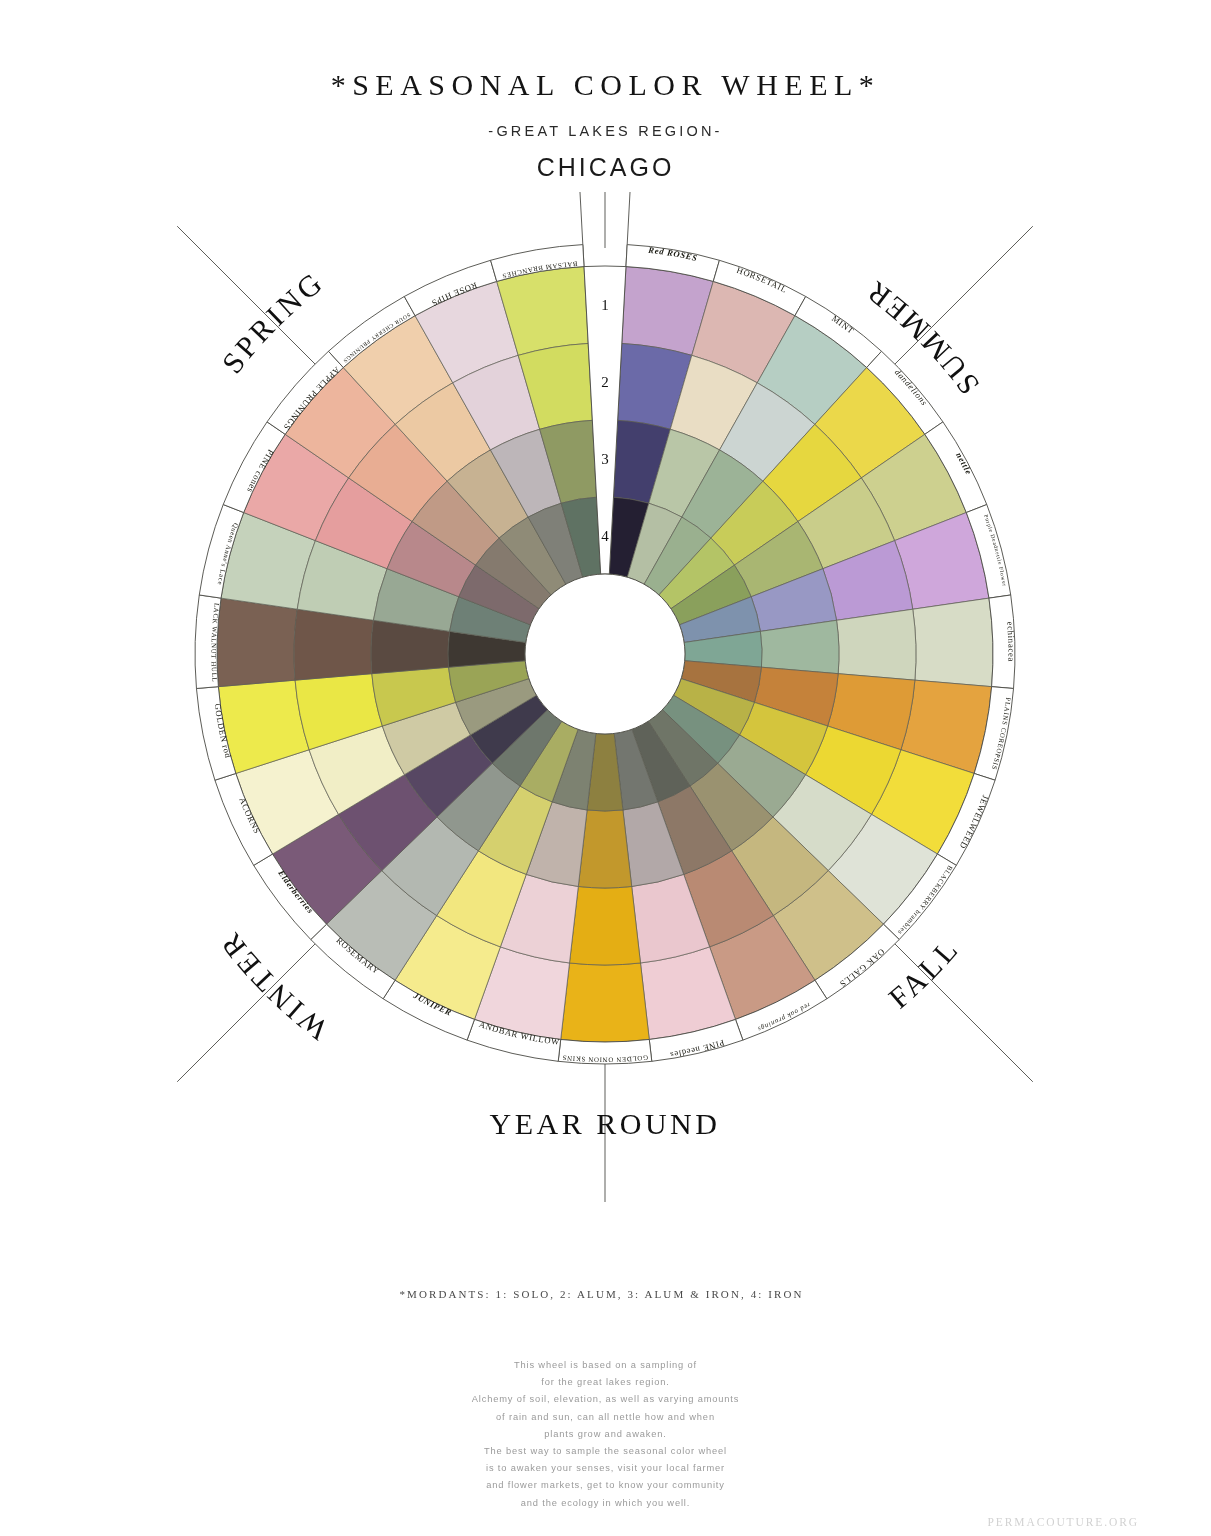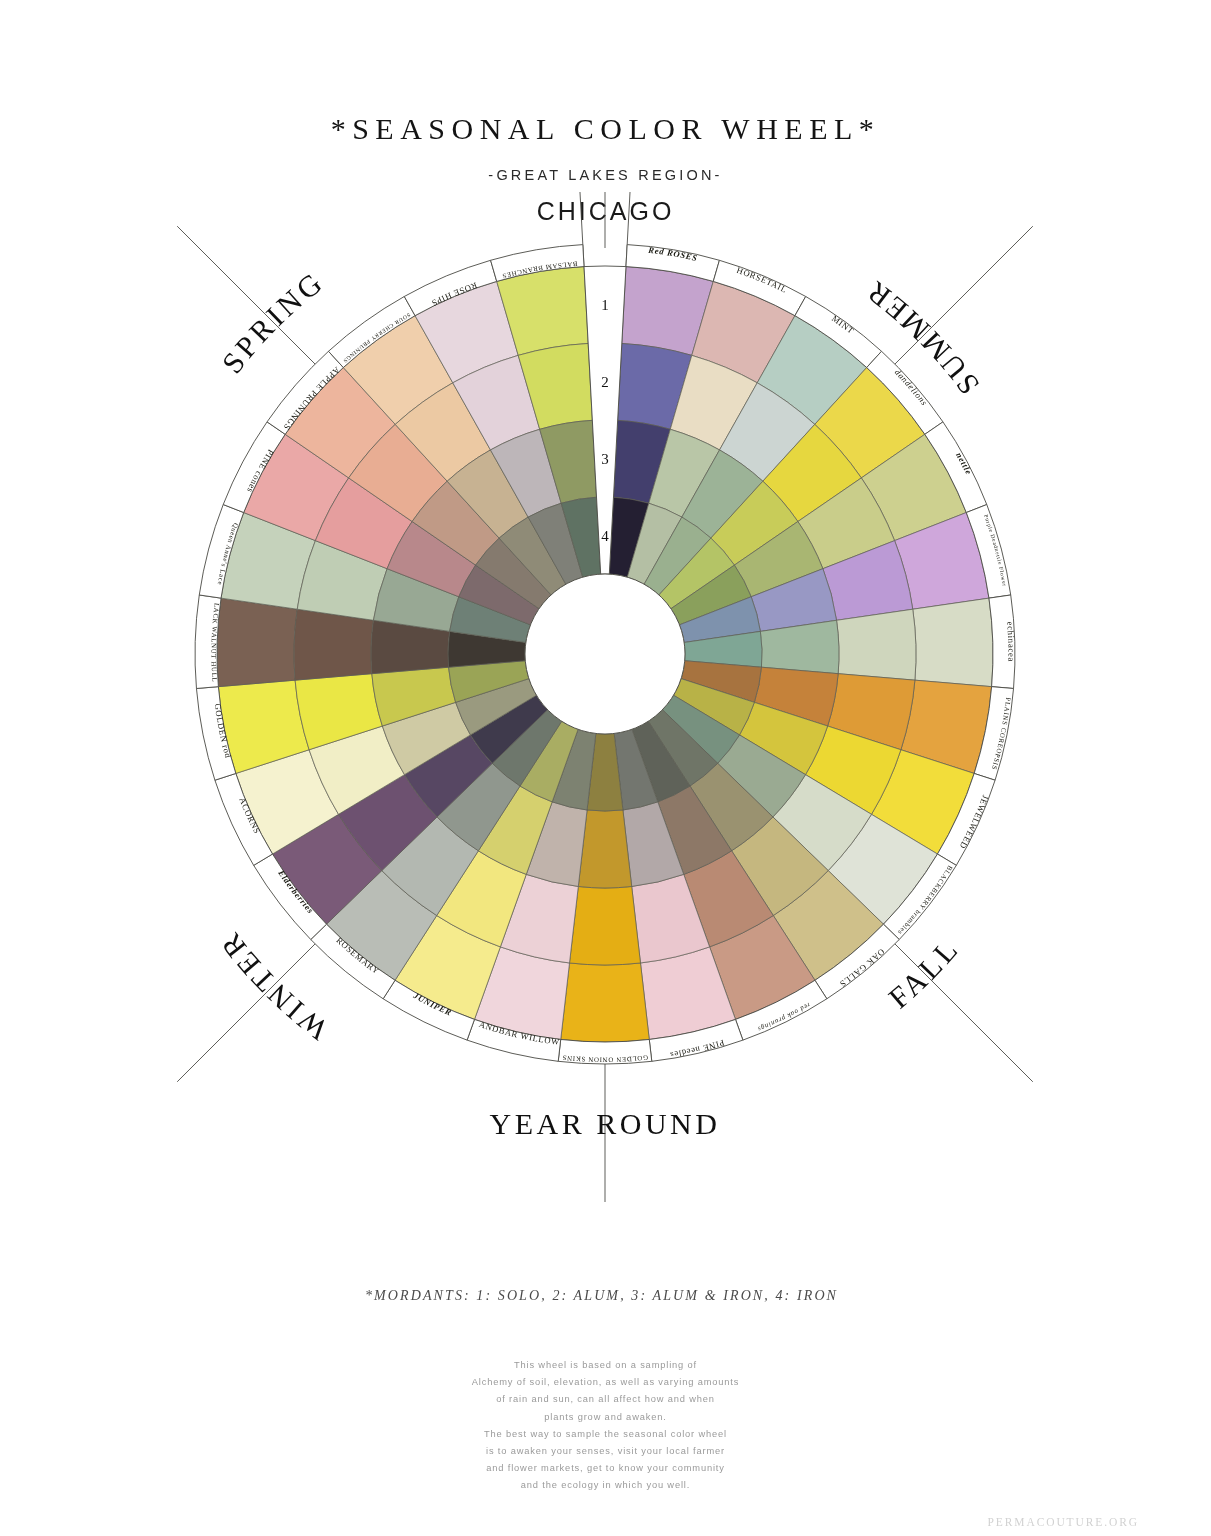"*SEASONAL COLOR WHEEL*" .header { margin-top: 44px -> none }
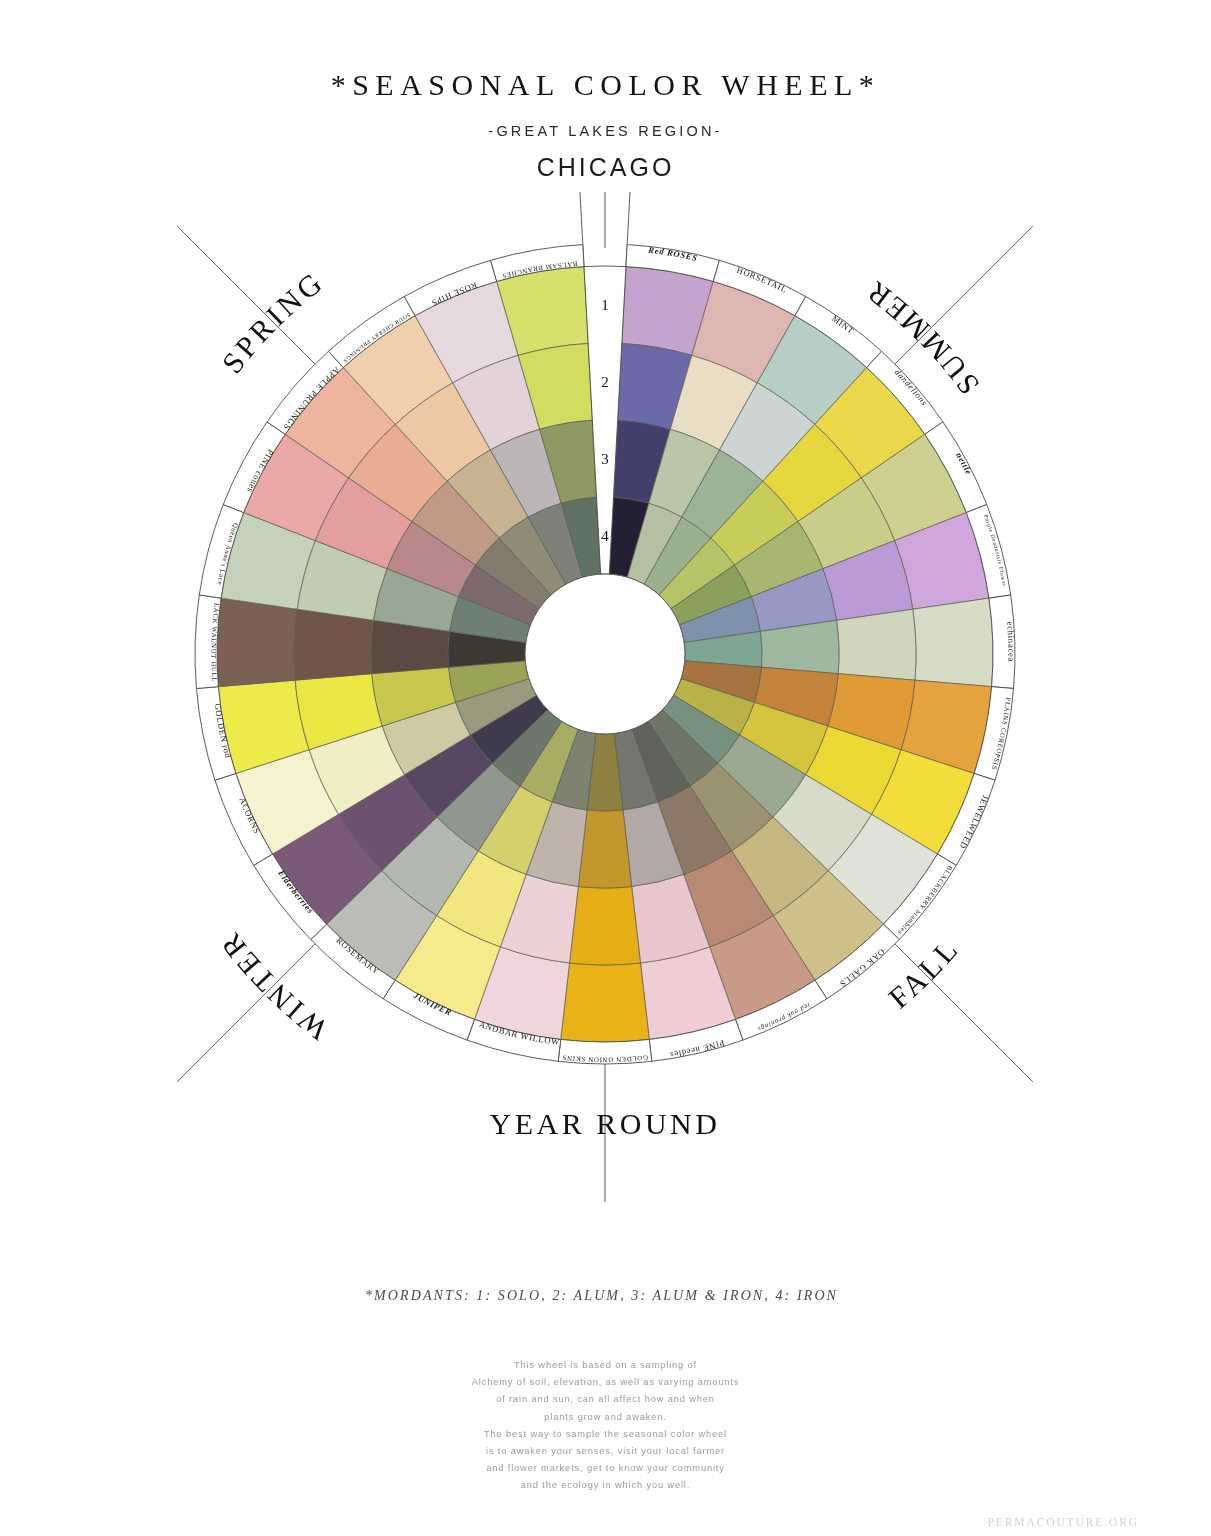"*MORDANTS: 1: SOLO, 2: ALUM," .mordants-note { font-size: 14px -> 11px; font-style: italic -> none }
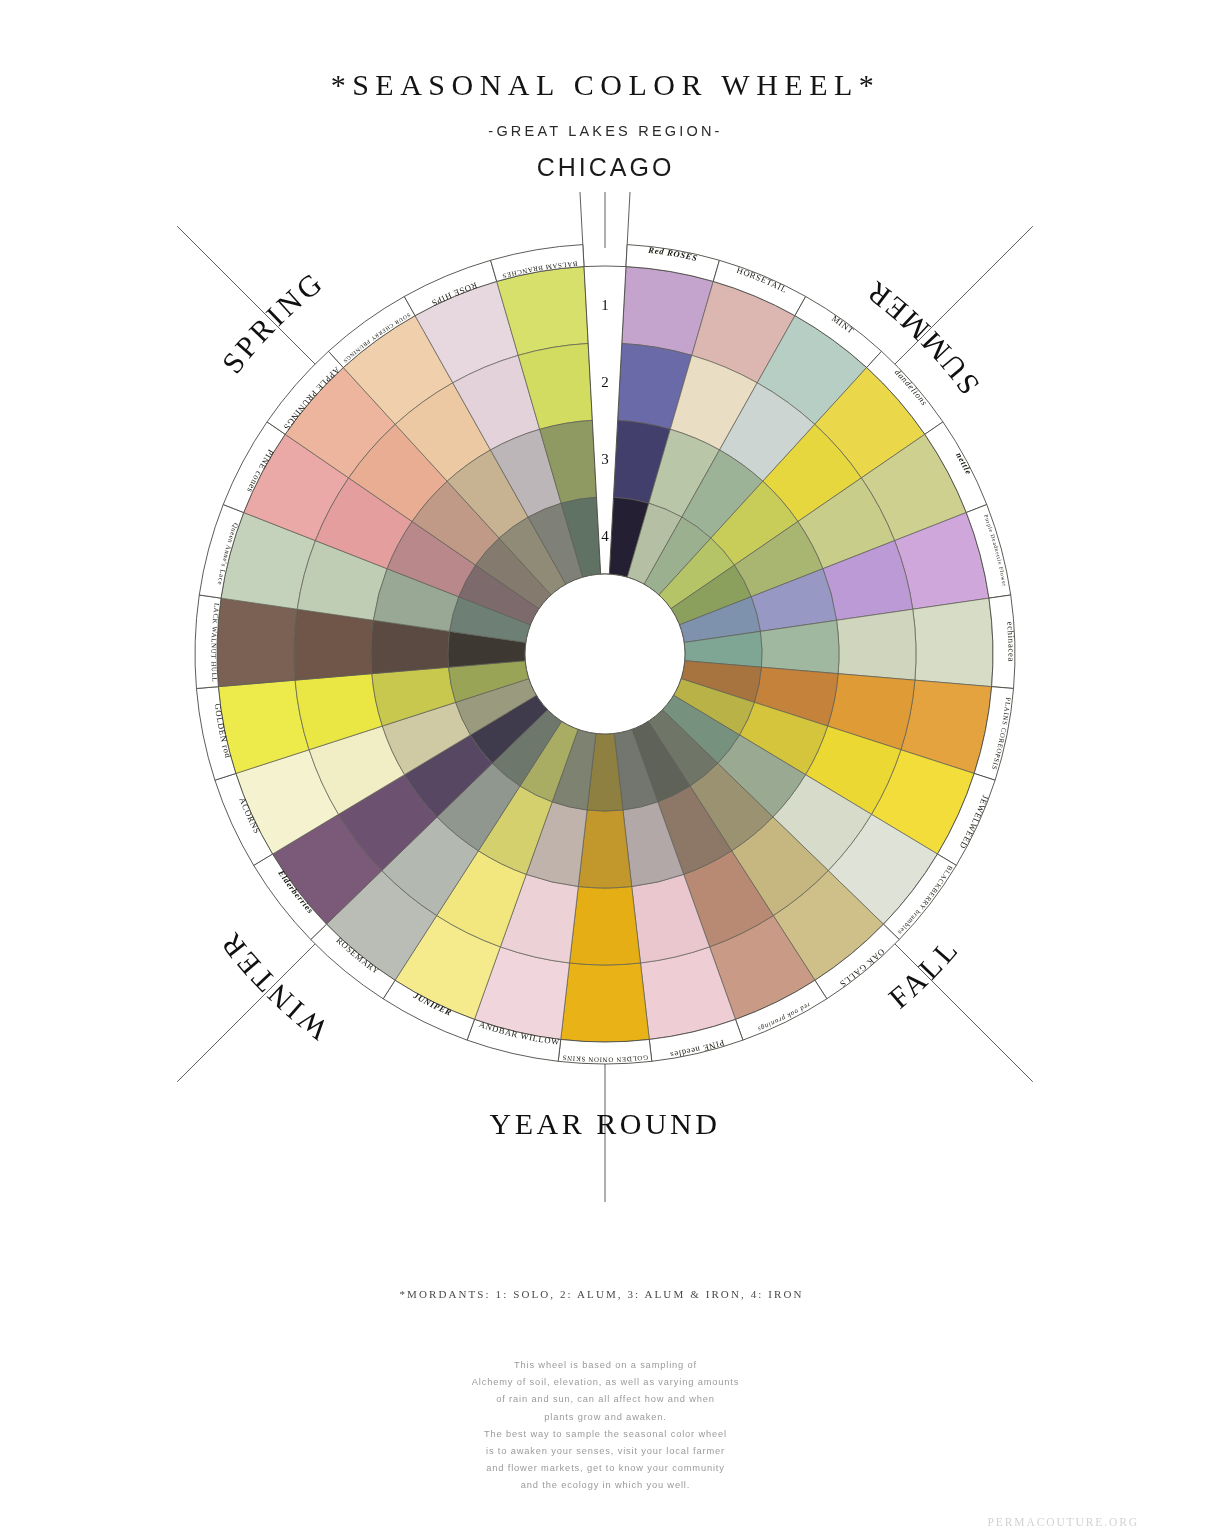"for the great lakes region." div { html: none -> <div>for the great lakes region.</div> }
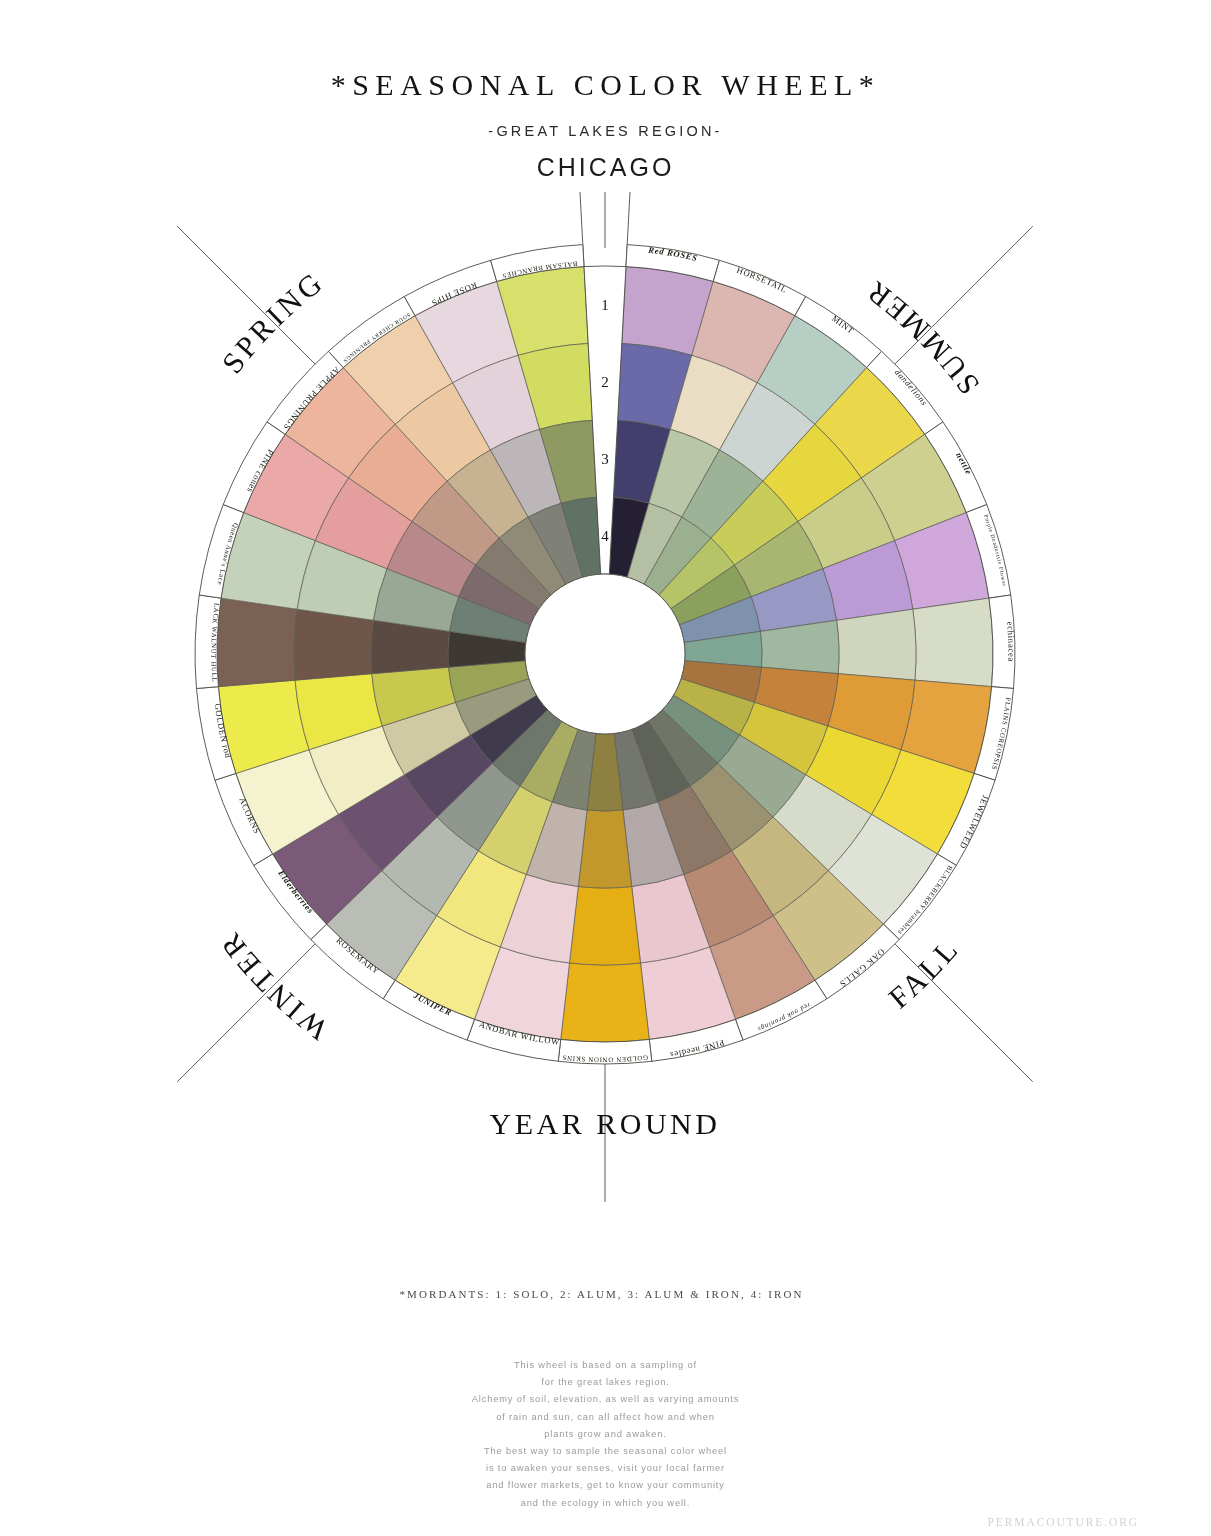"of rain and sun, can" div { text: affect -> nettle }
